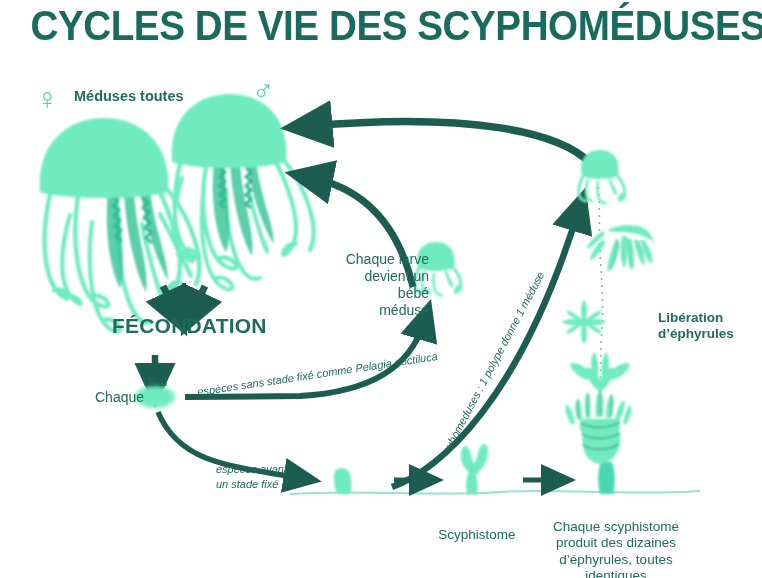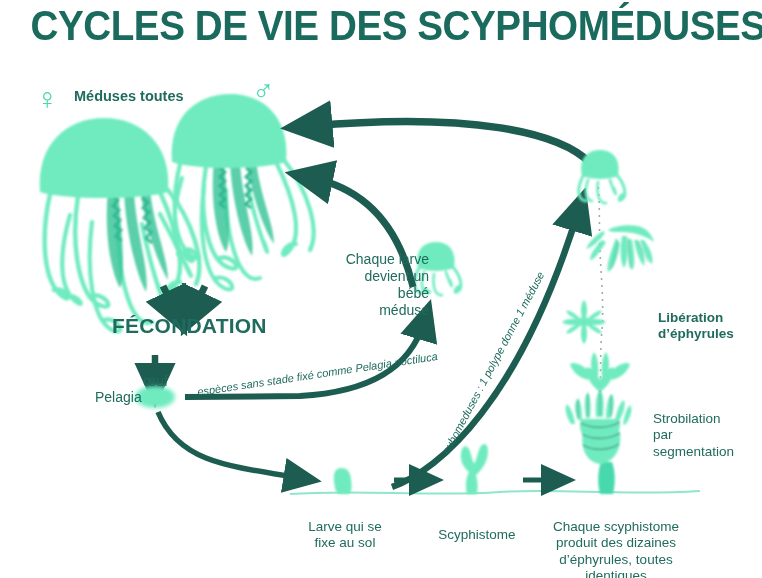"Pelagia" div.lbl { text: Pelagia -> Chaque }
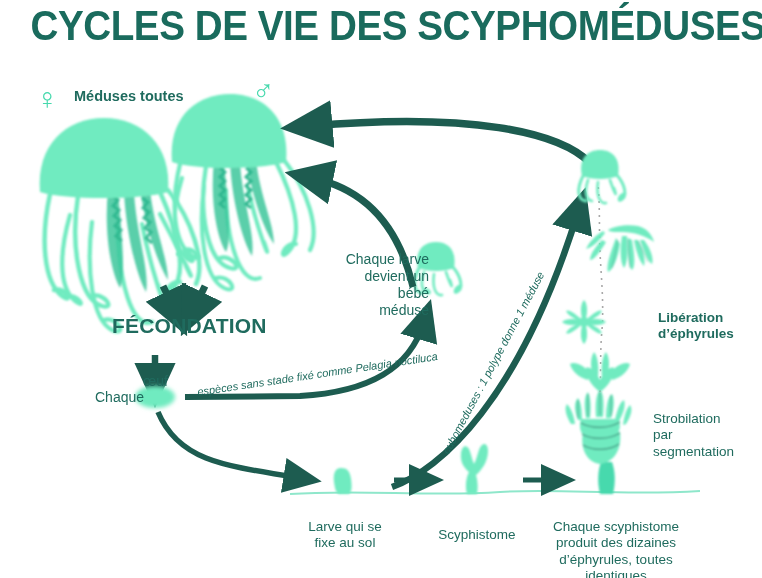"Strobilation" div.lbl { html: <div>Strobilation par segmentation</div> -> none }
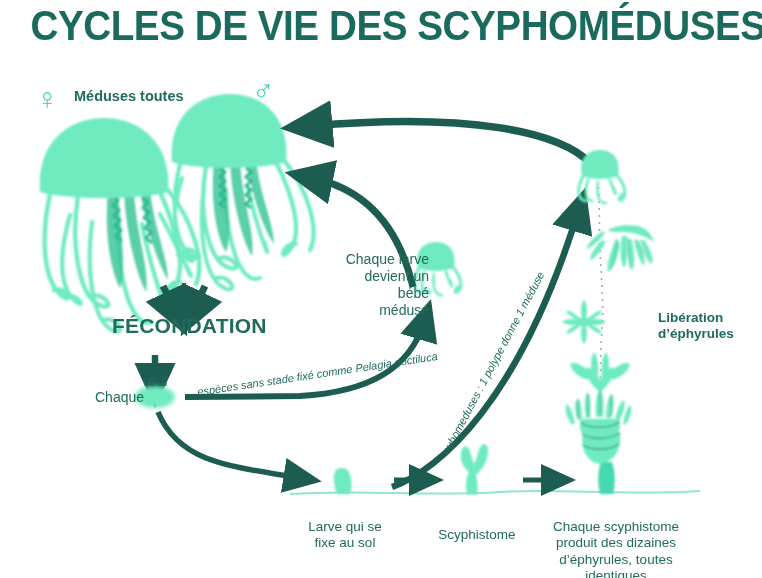"espèces ayant" div.lbl { html: none -> <div>espèces ayant un stade fixé</div> }
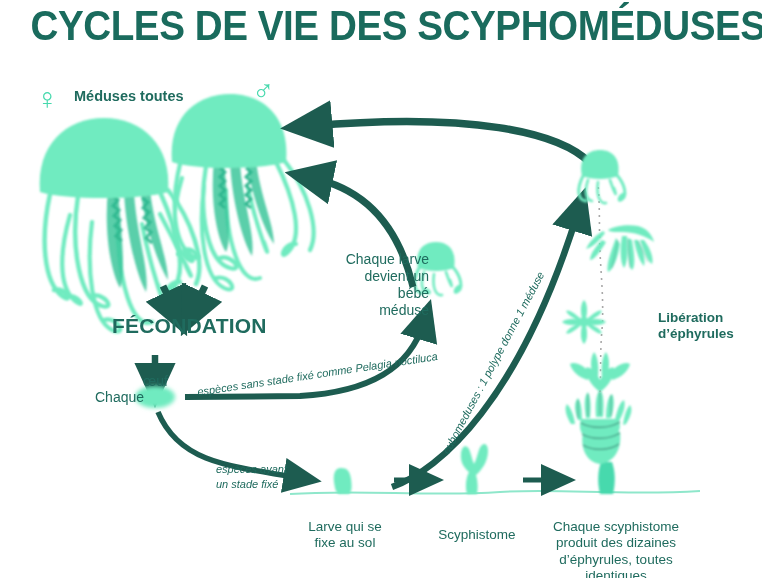"Larve qui se" div.lbl { html: <div>Larve qui se fixe au sol</div> -> none }
